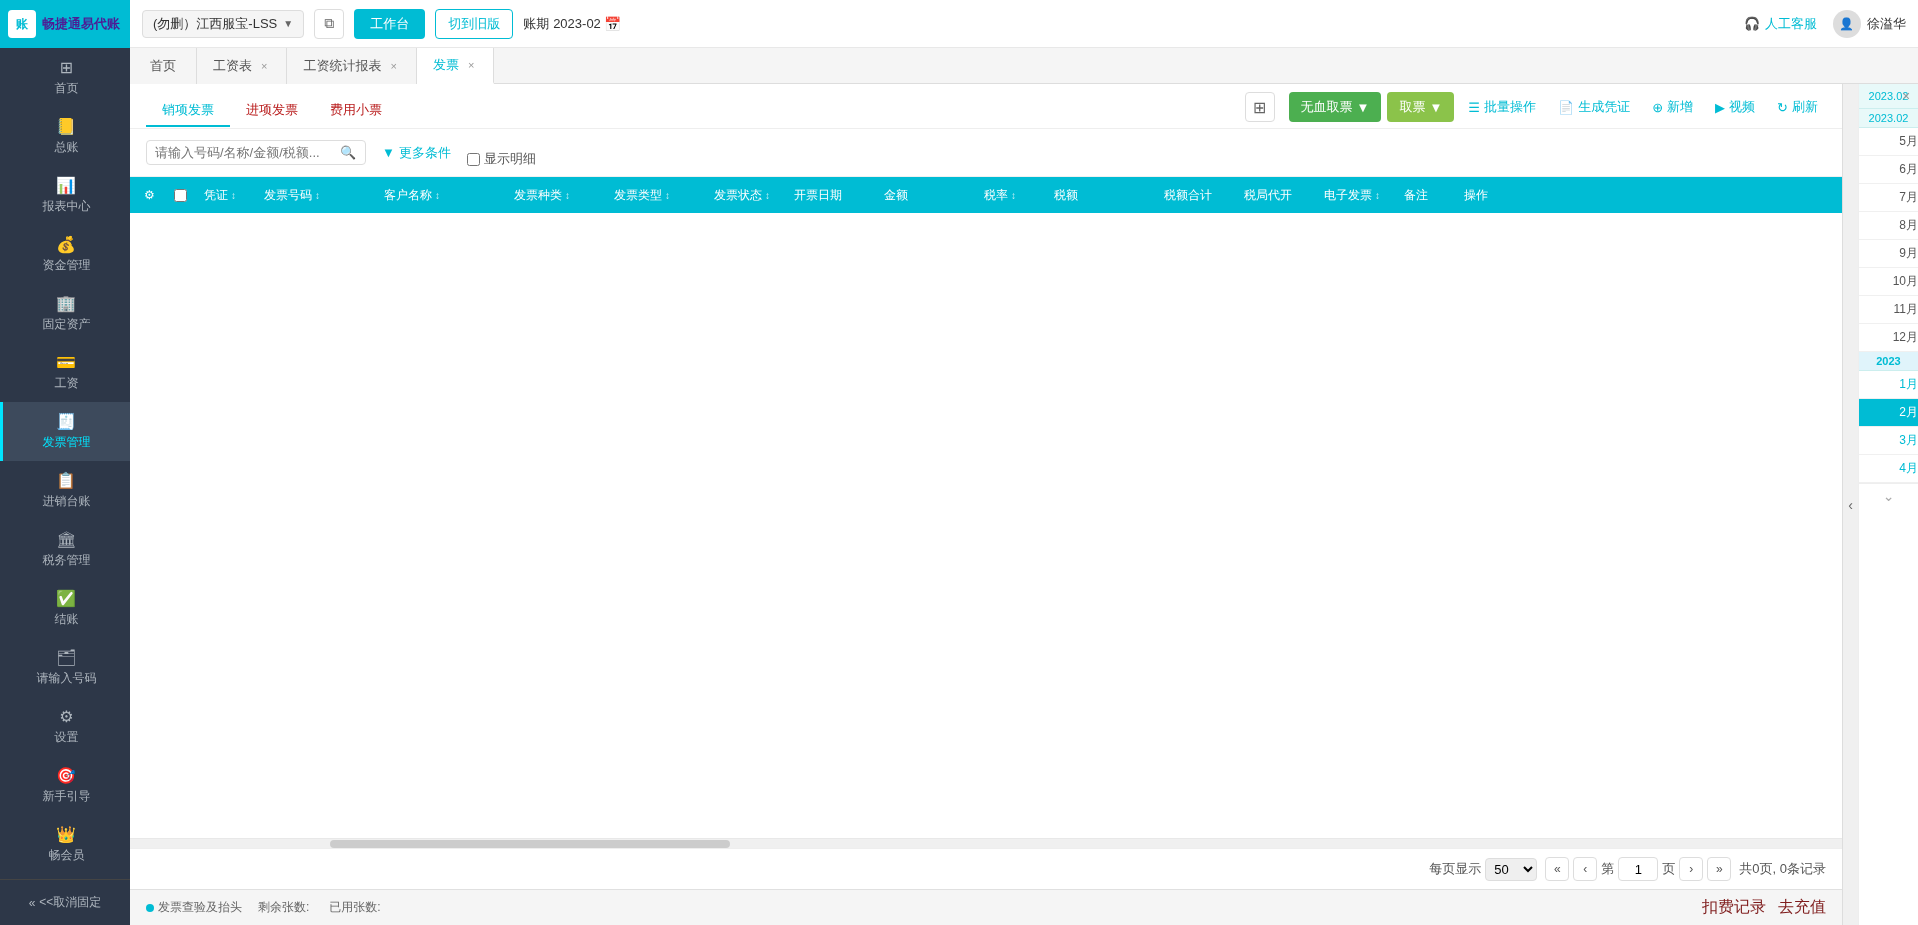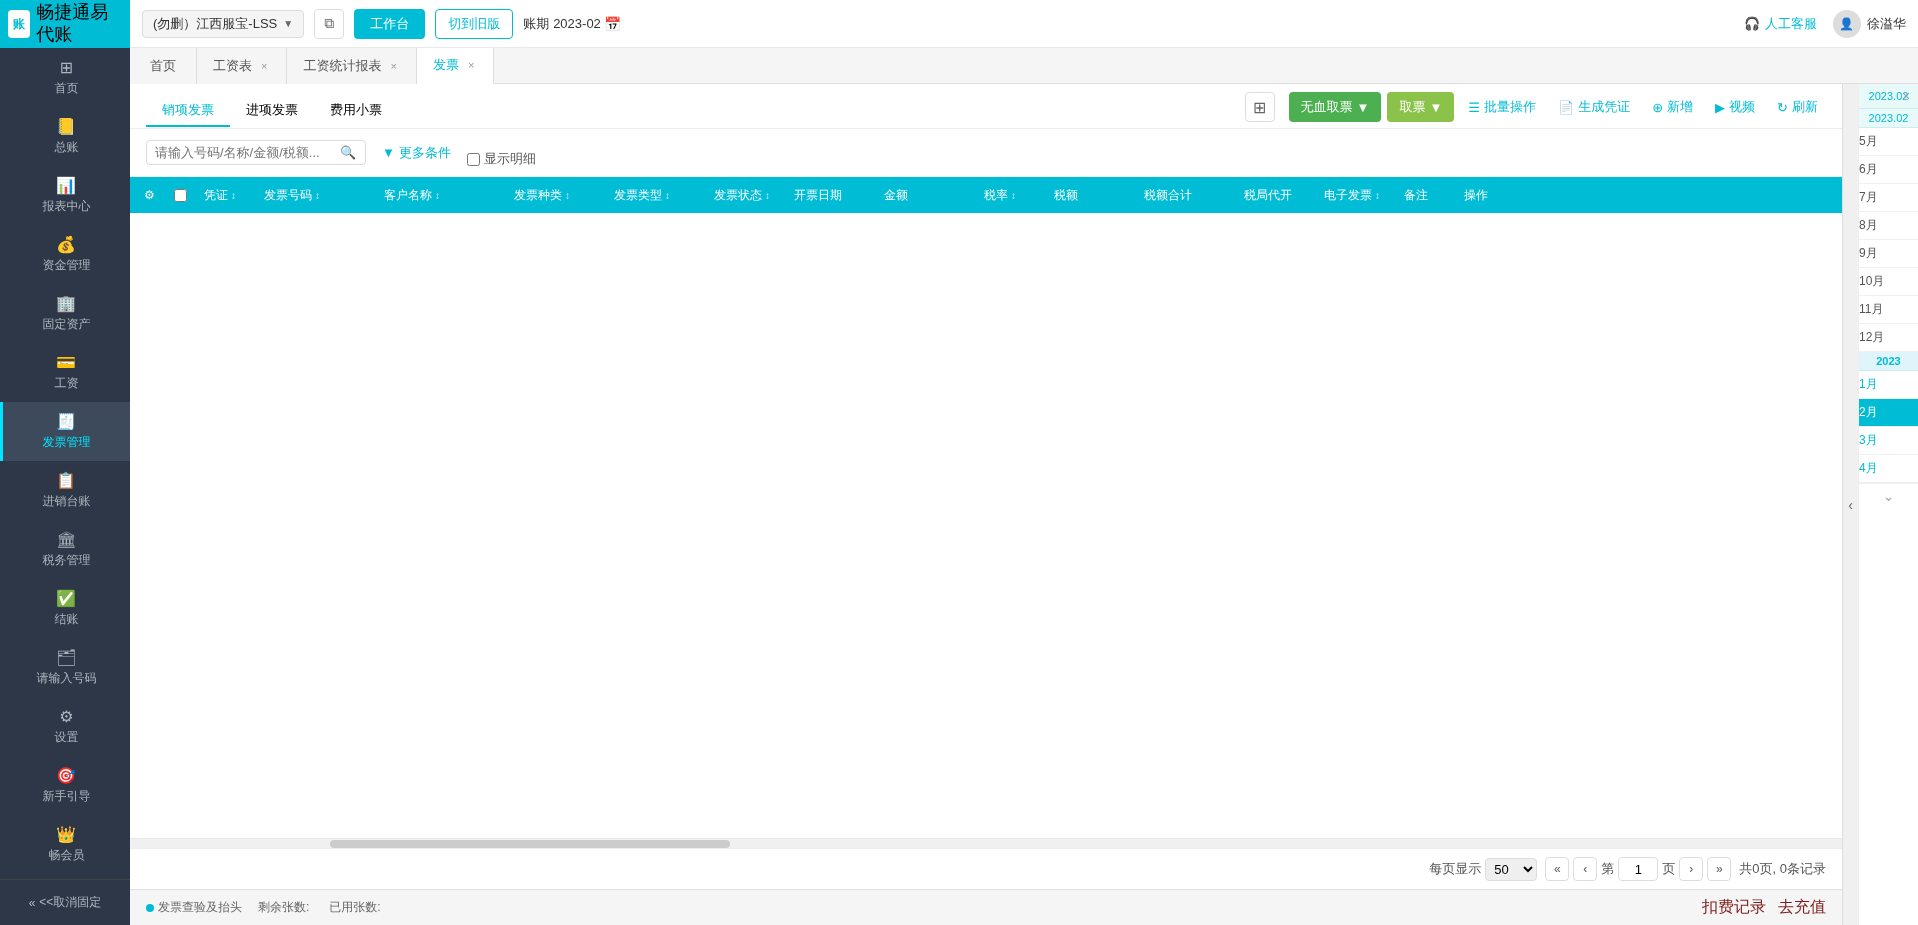"畅捷通易代账" .sidebar-logo-text { color: #000000 -> #4c1d95; font-size: 18px -> 13px; font-weight: normal -> bold }
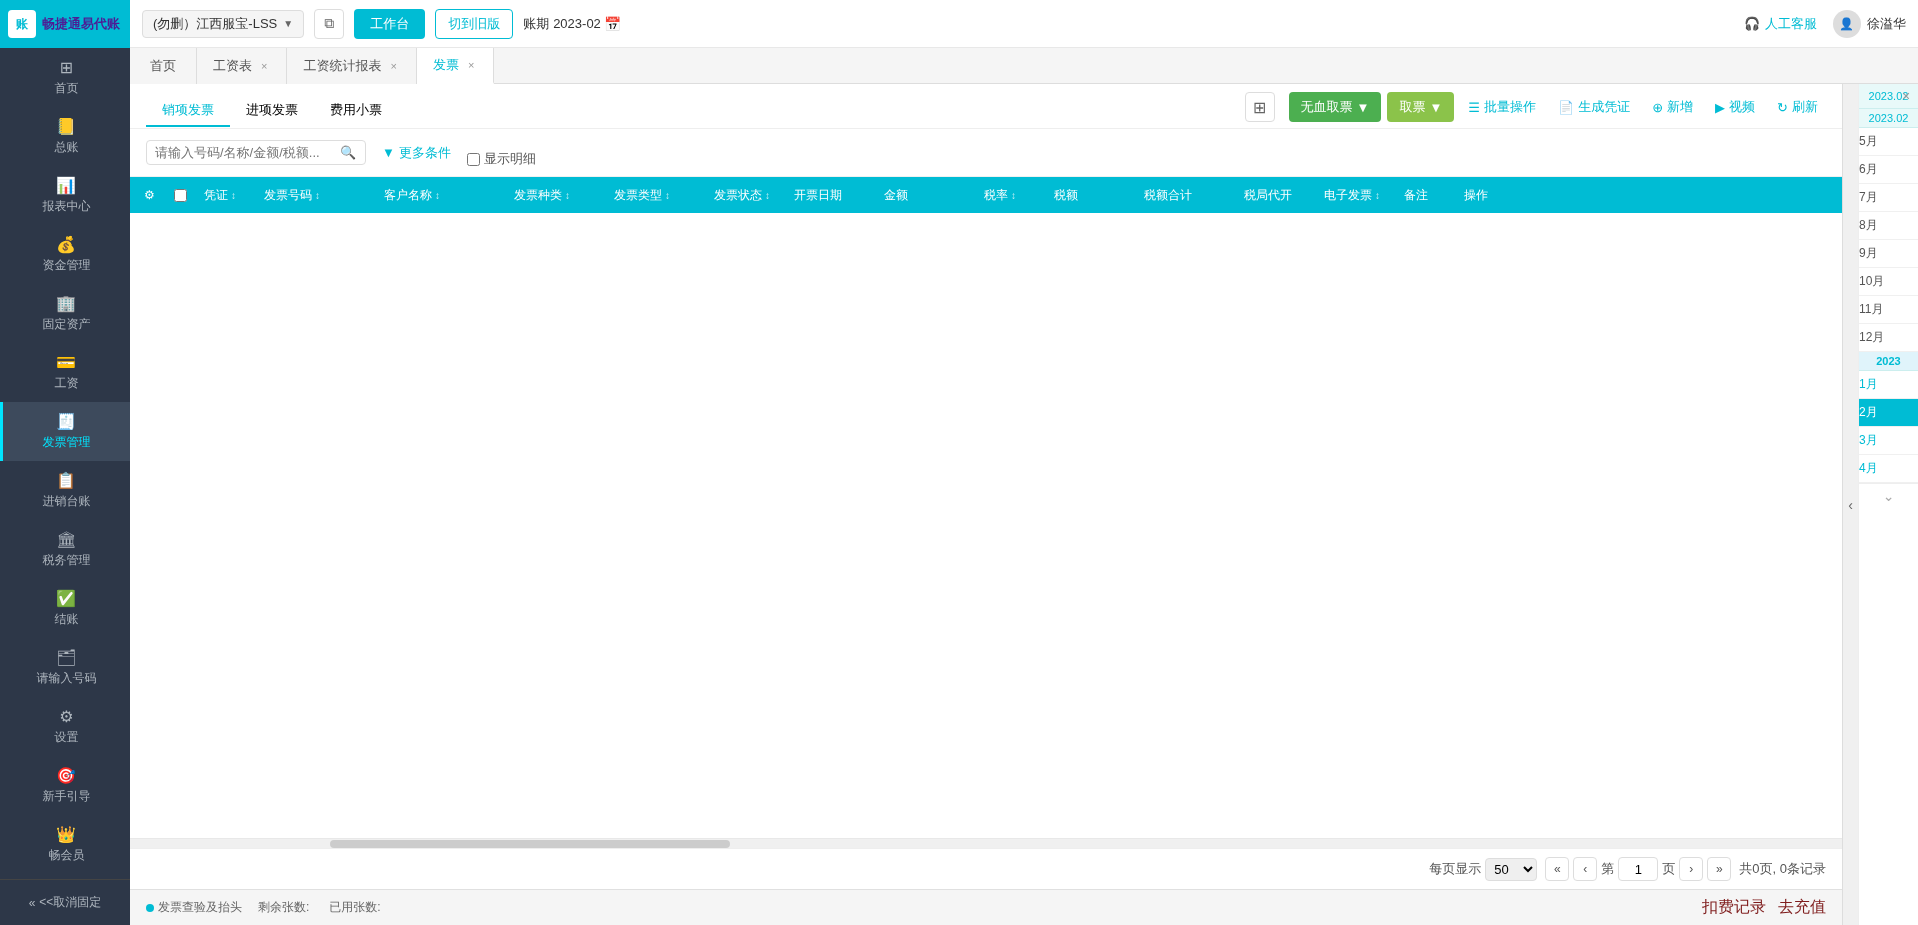"进项发票" .sub-tab { color: #000000 -> #b91c1c }
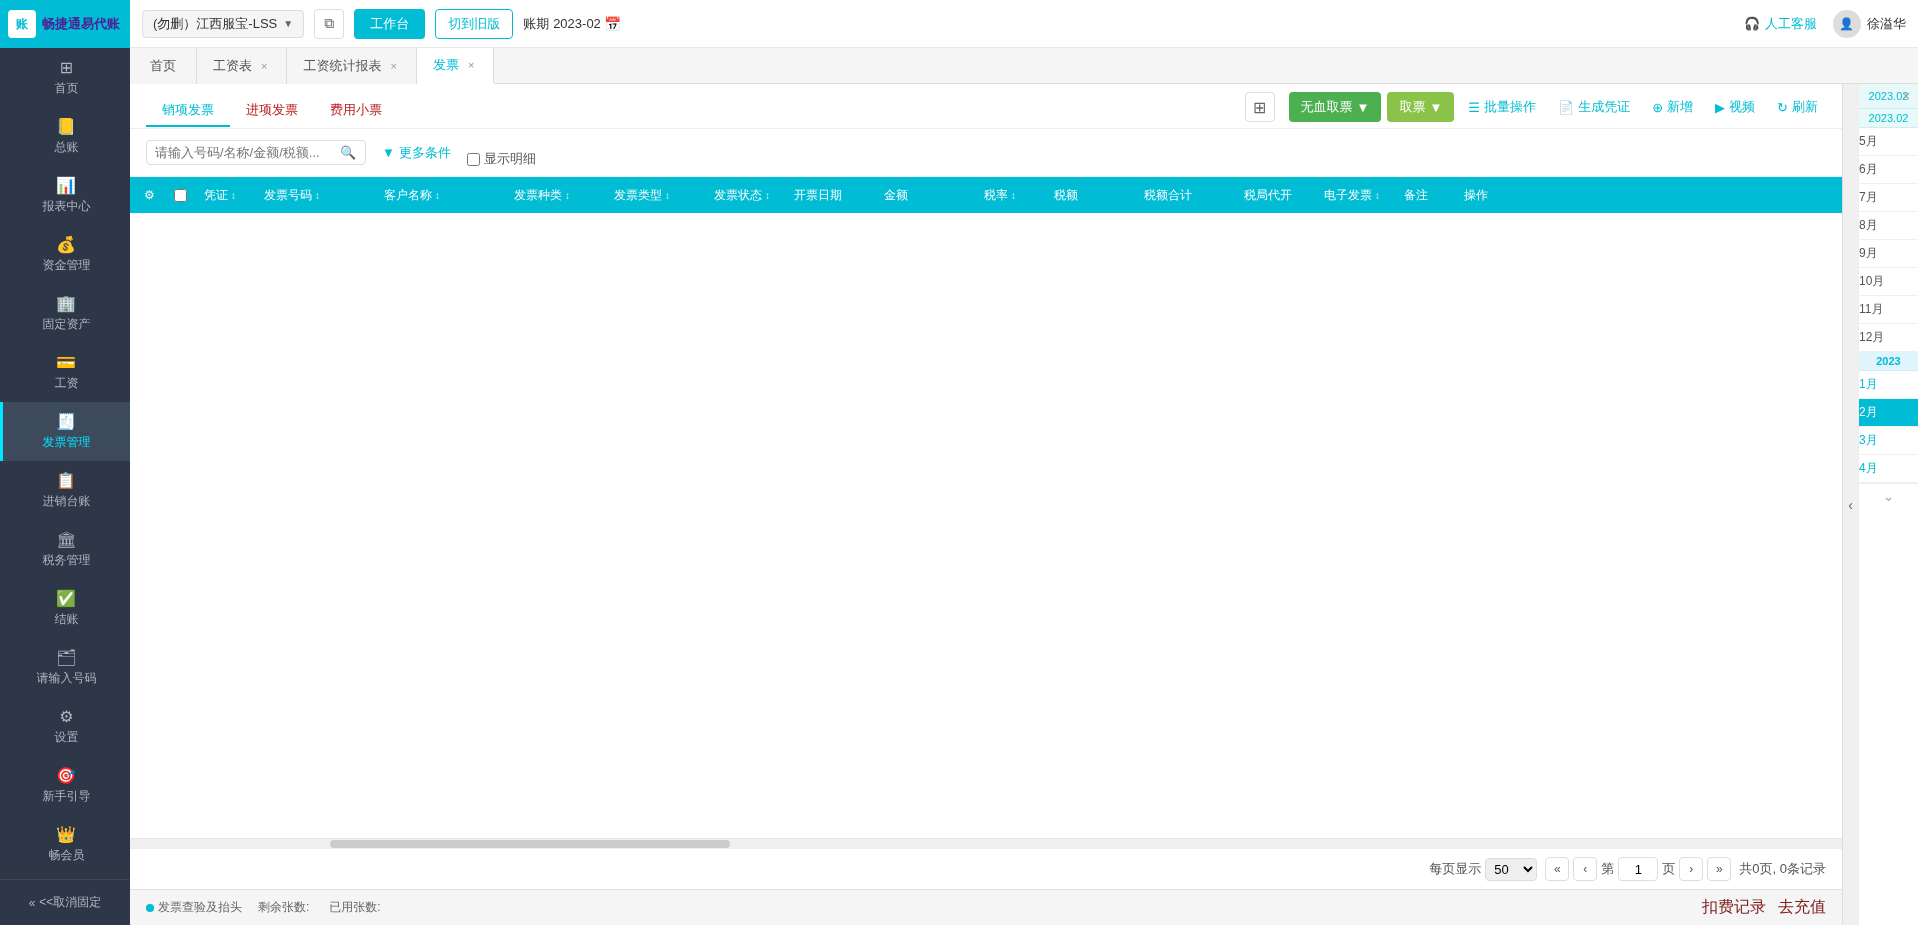"5月" .date-month { text-align: left -> right }
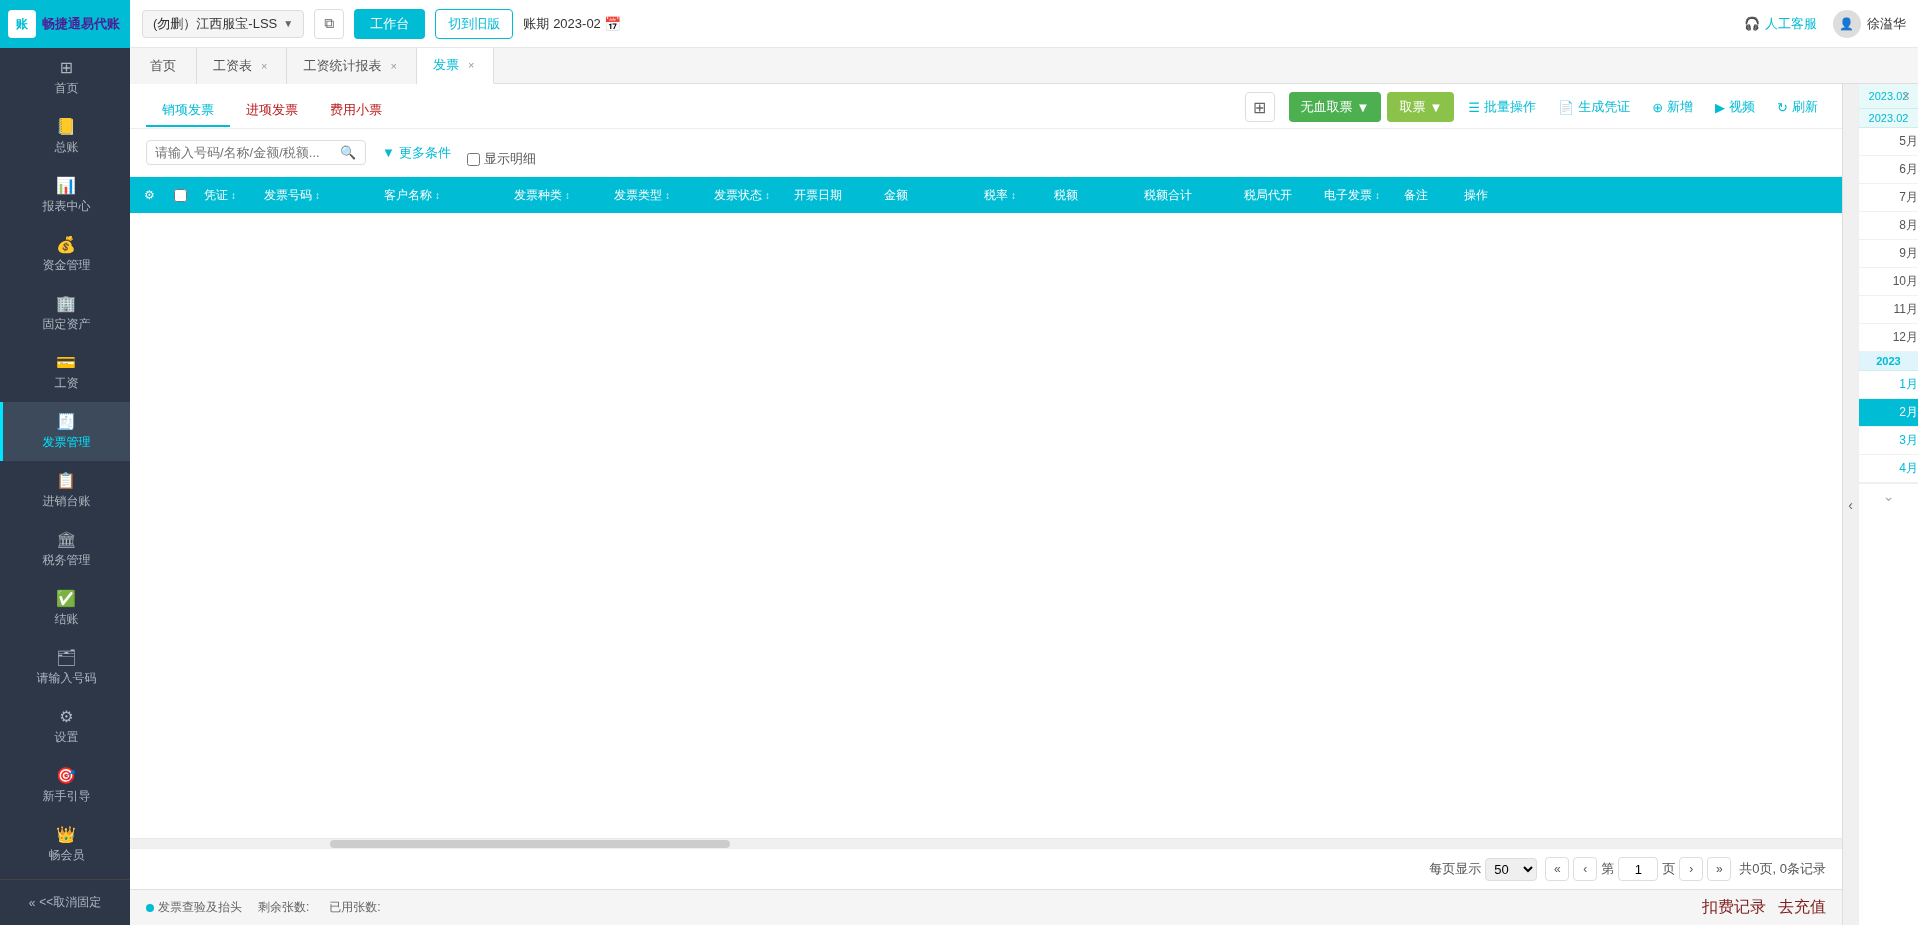"税额合计" .th-total { justify-content: none -> center }
